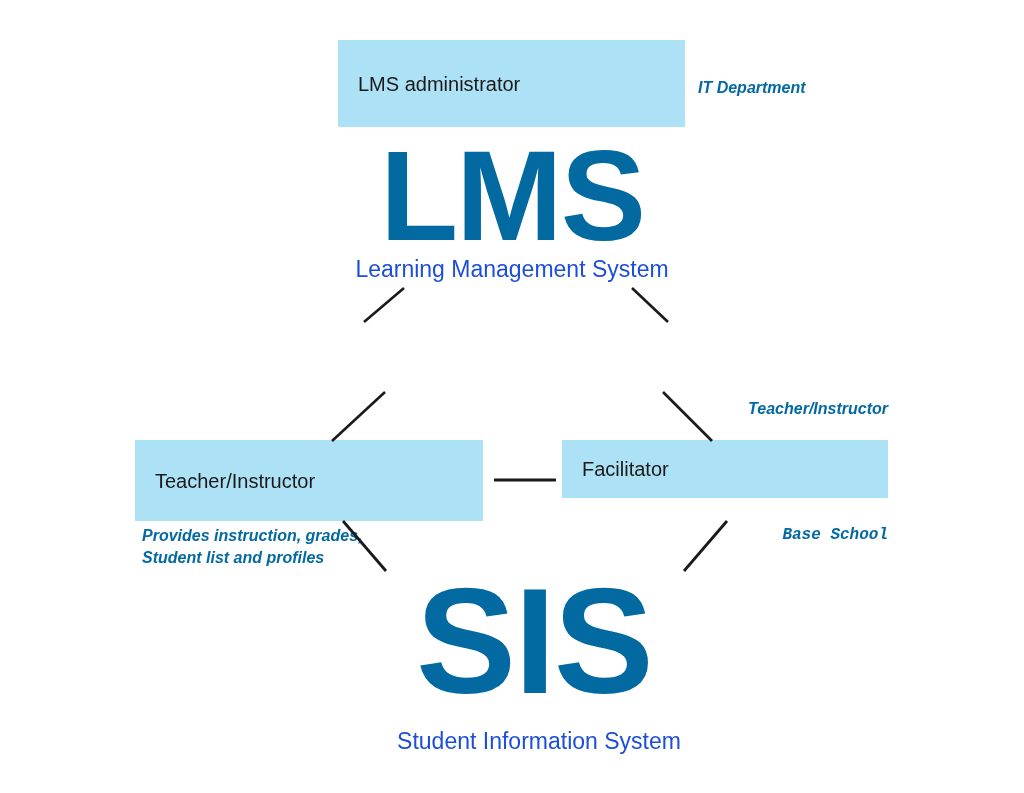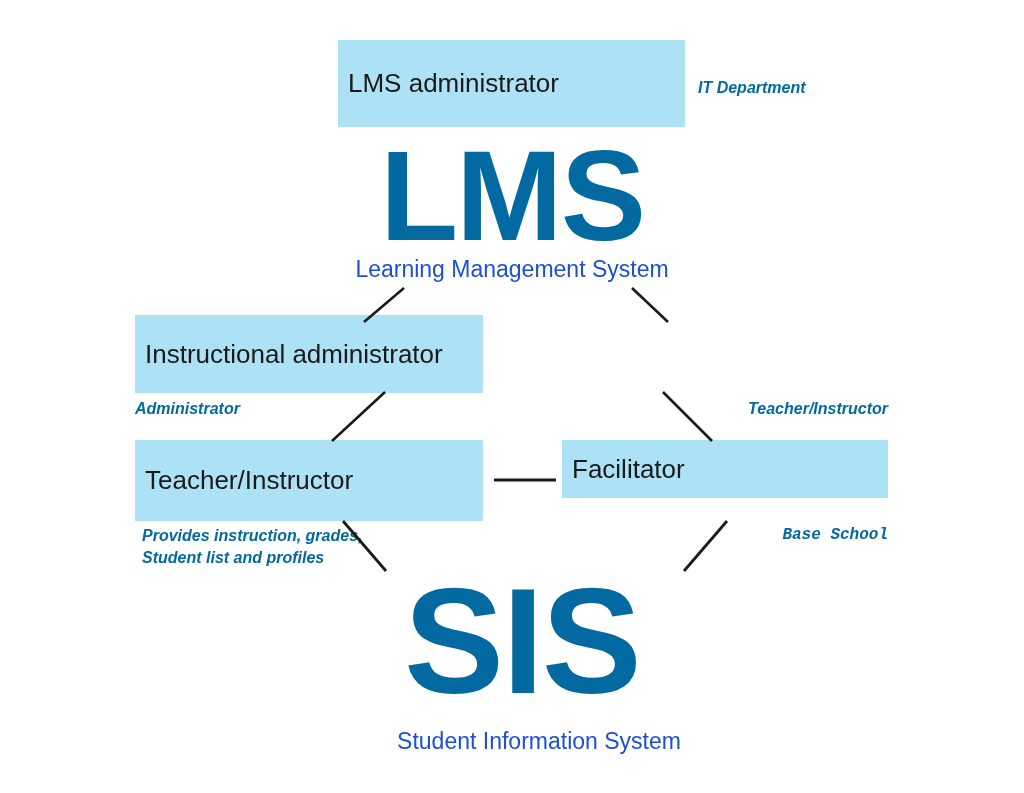"LMS administrator" .box-label { font-size: 26px -> 20px; padding-left: 10px -> 20px }
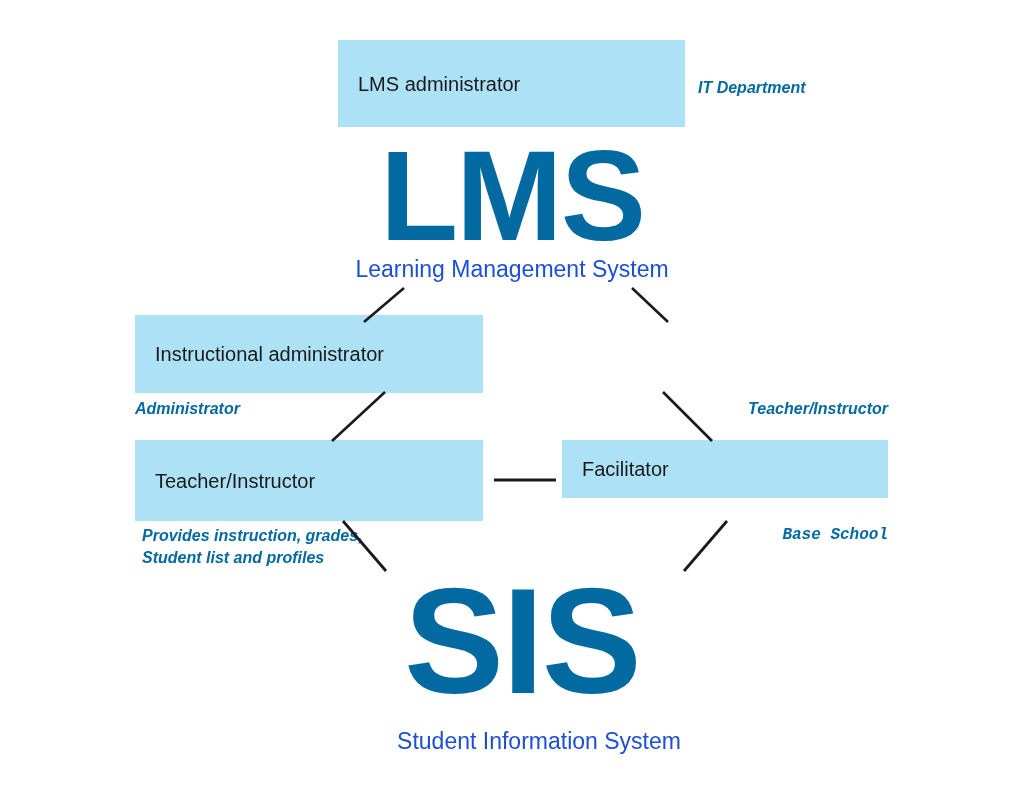"Instructional administrator" div.box { html: <div> <span>Instructional administrator</span> </div> -> none }
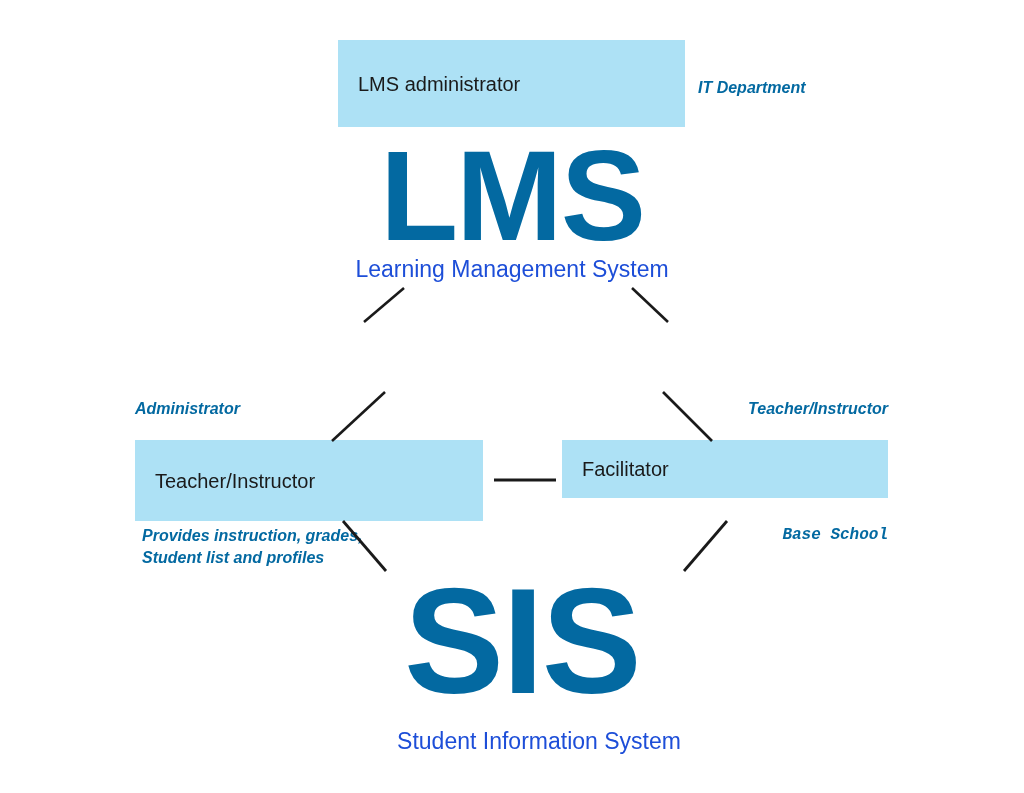"Administrator" div.caption { html: <div>Administrator</div> -> none }
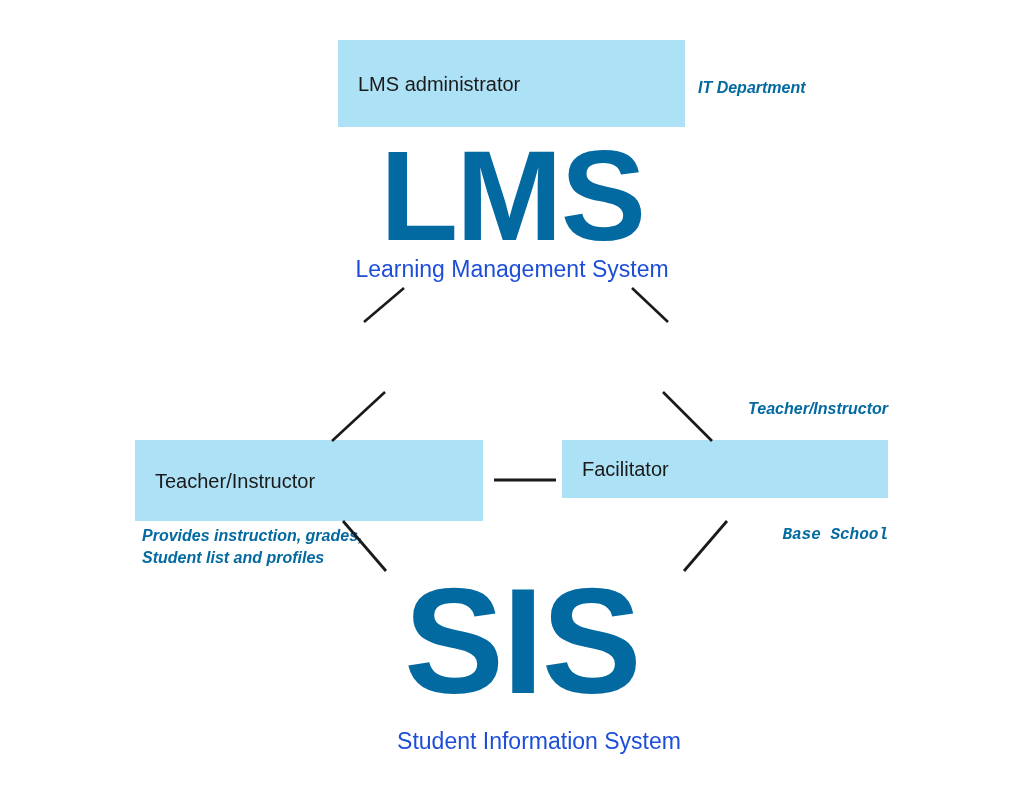"SIS" div.logo { left: 272px -> 284px }
